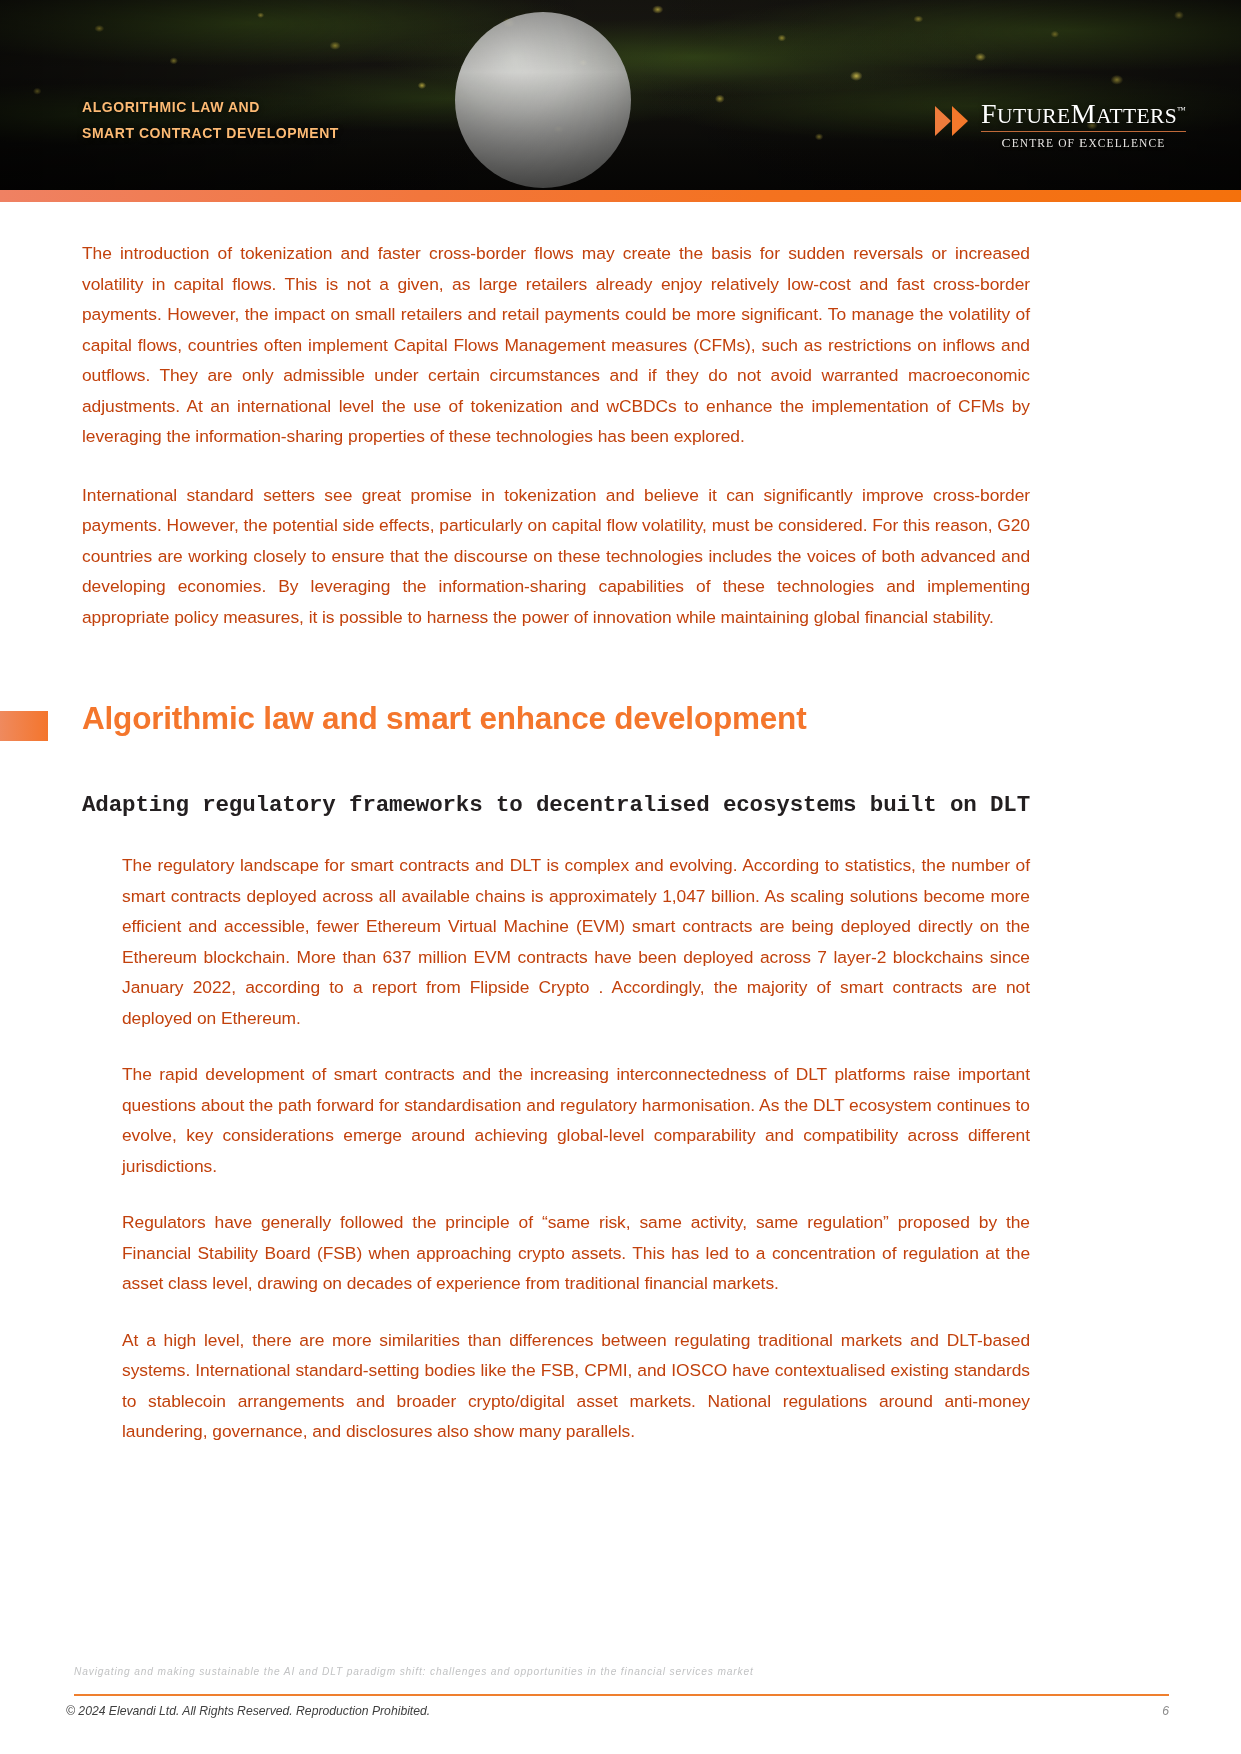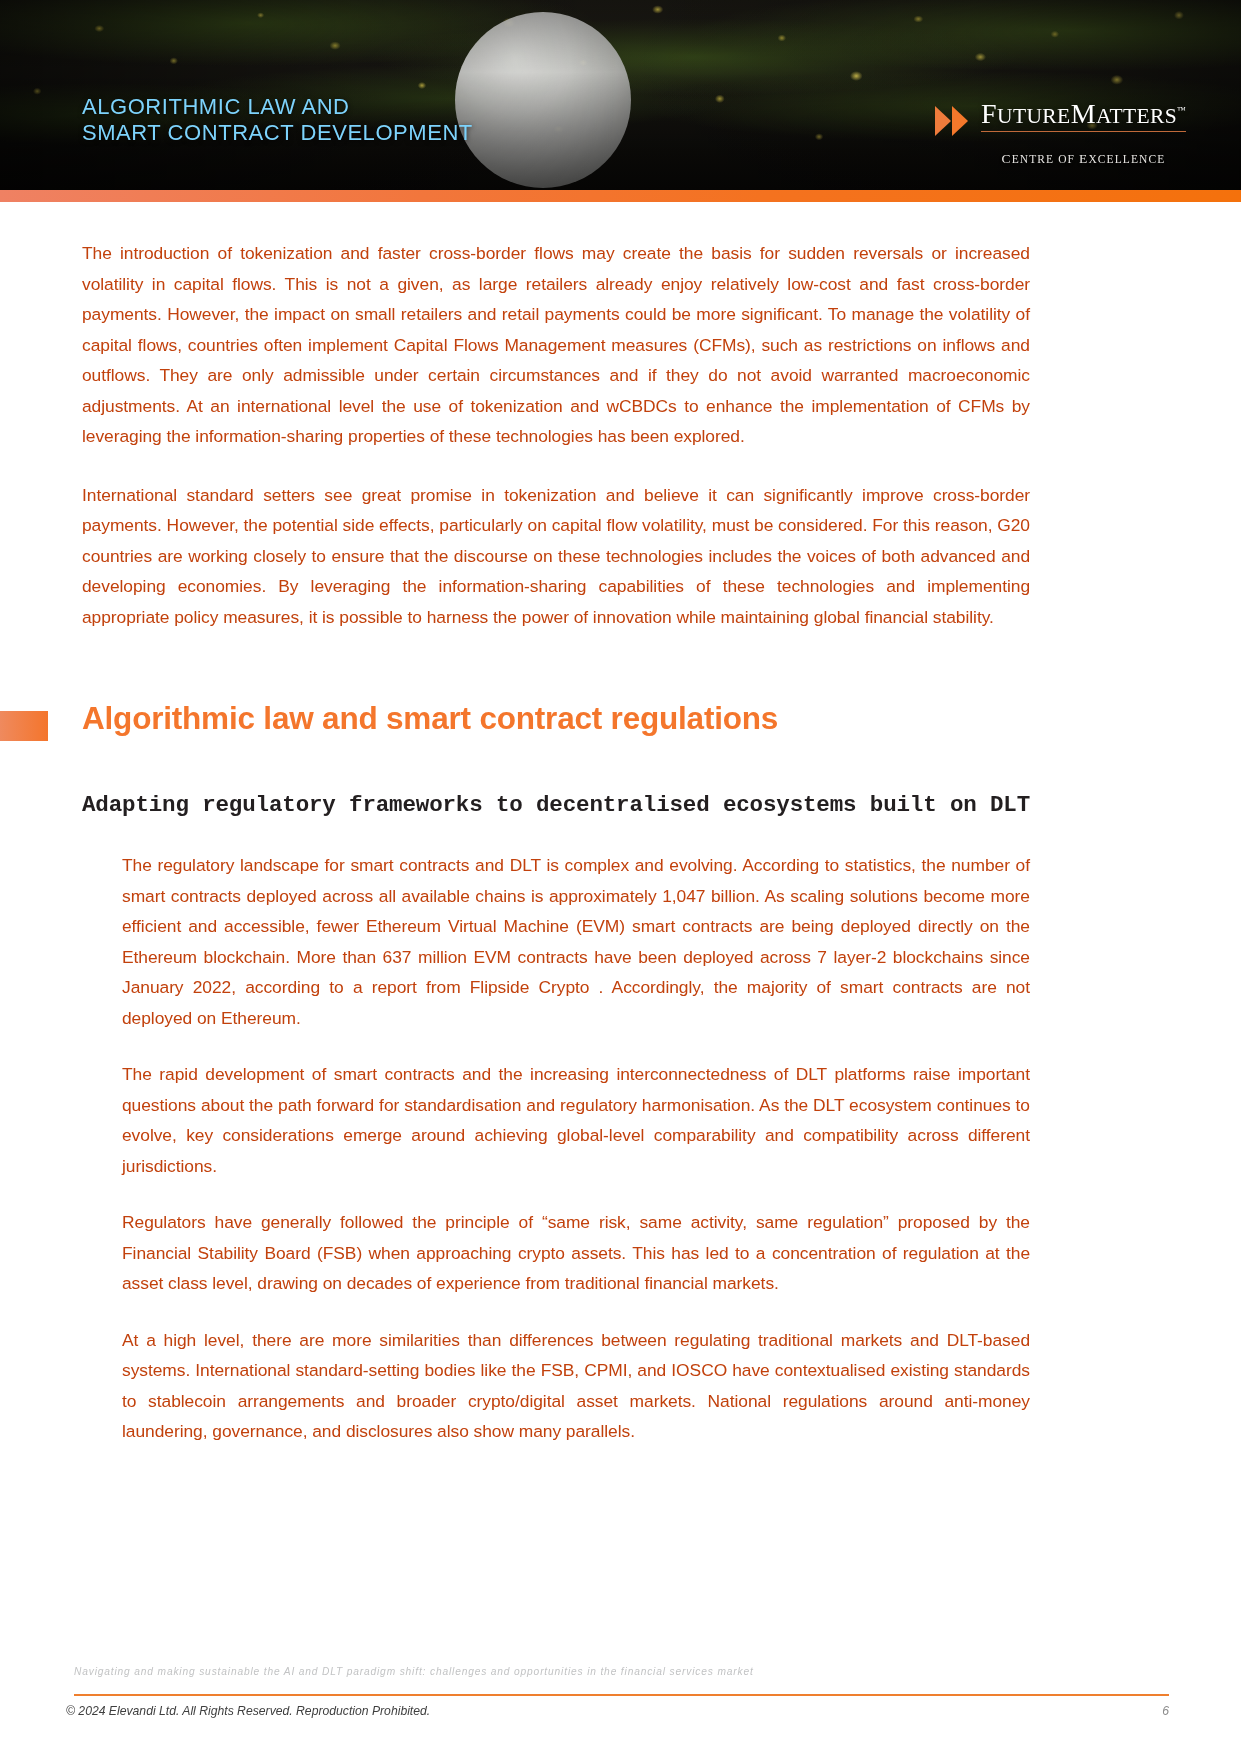"ALGORITHMIC LAW AND" .banner-title { color: #7dd3fc -> #fdba74; font-size: 22px -> 14px; font-weight: normal -> bold }
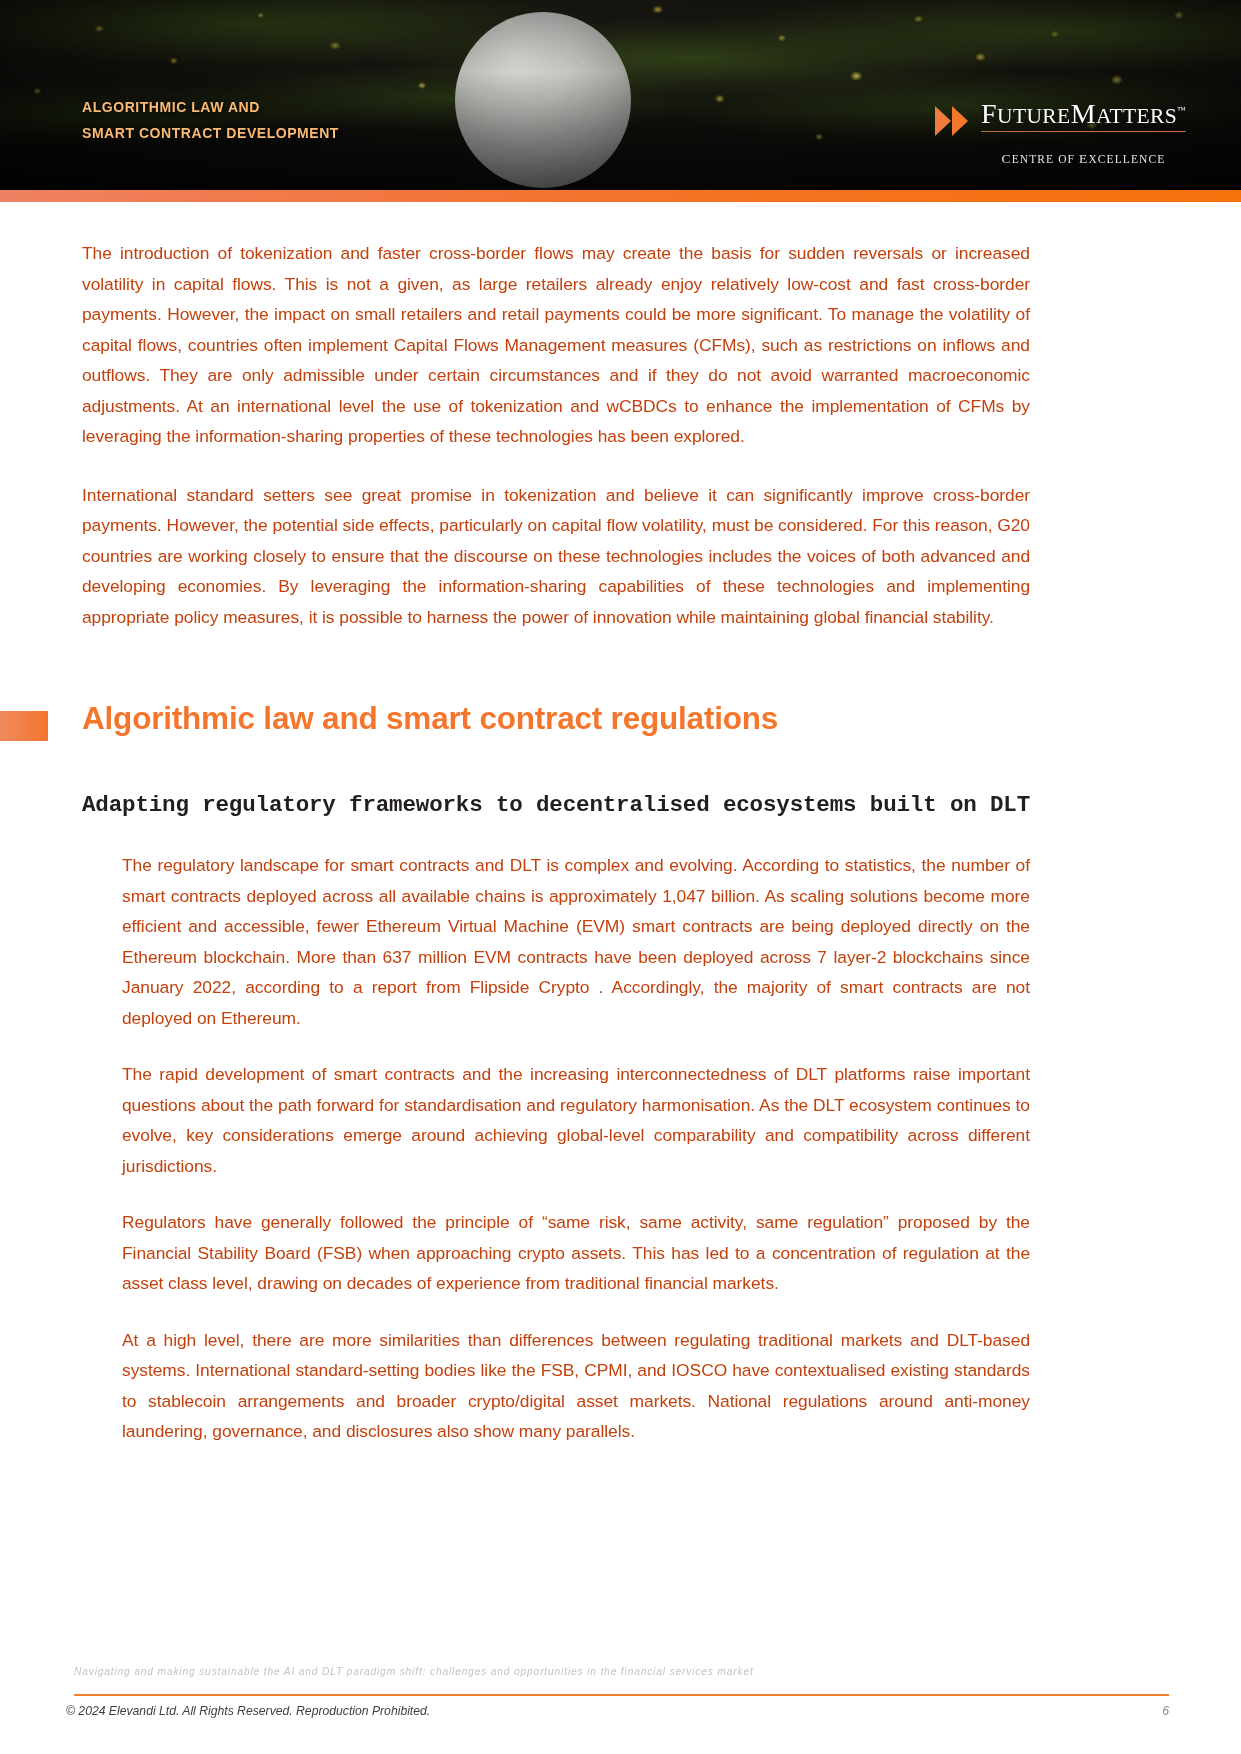"CENTRE OF EXCELLENCE" .brand-sub { margin-top: 16px -> none }
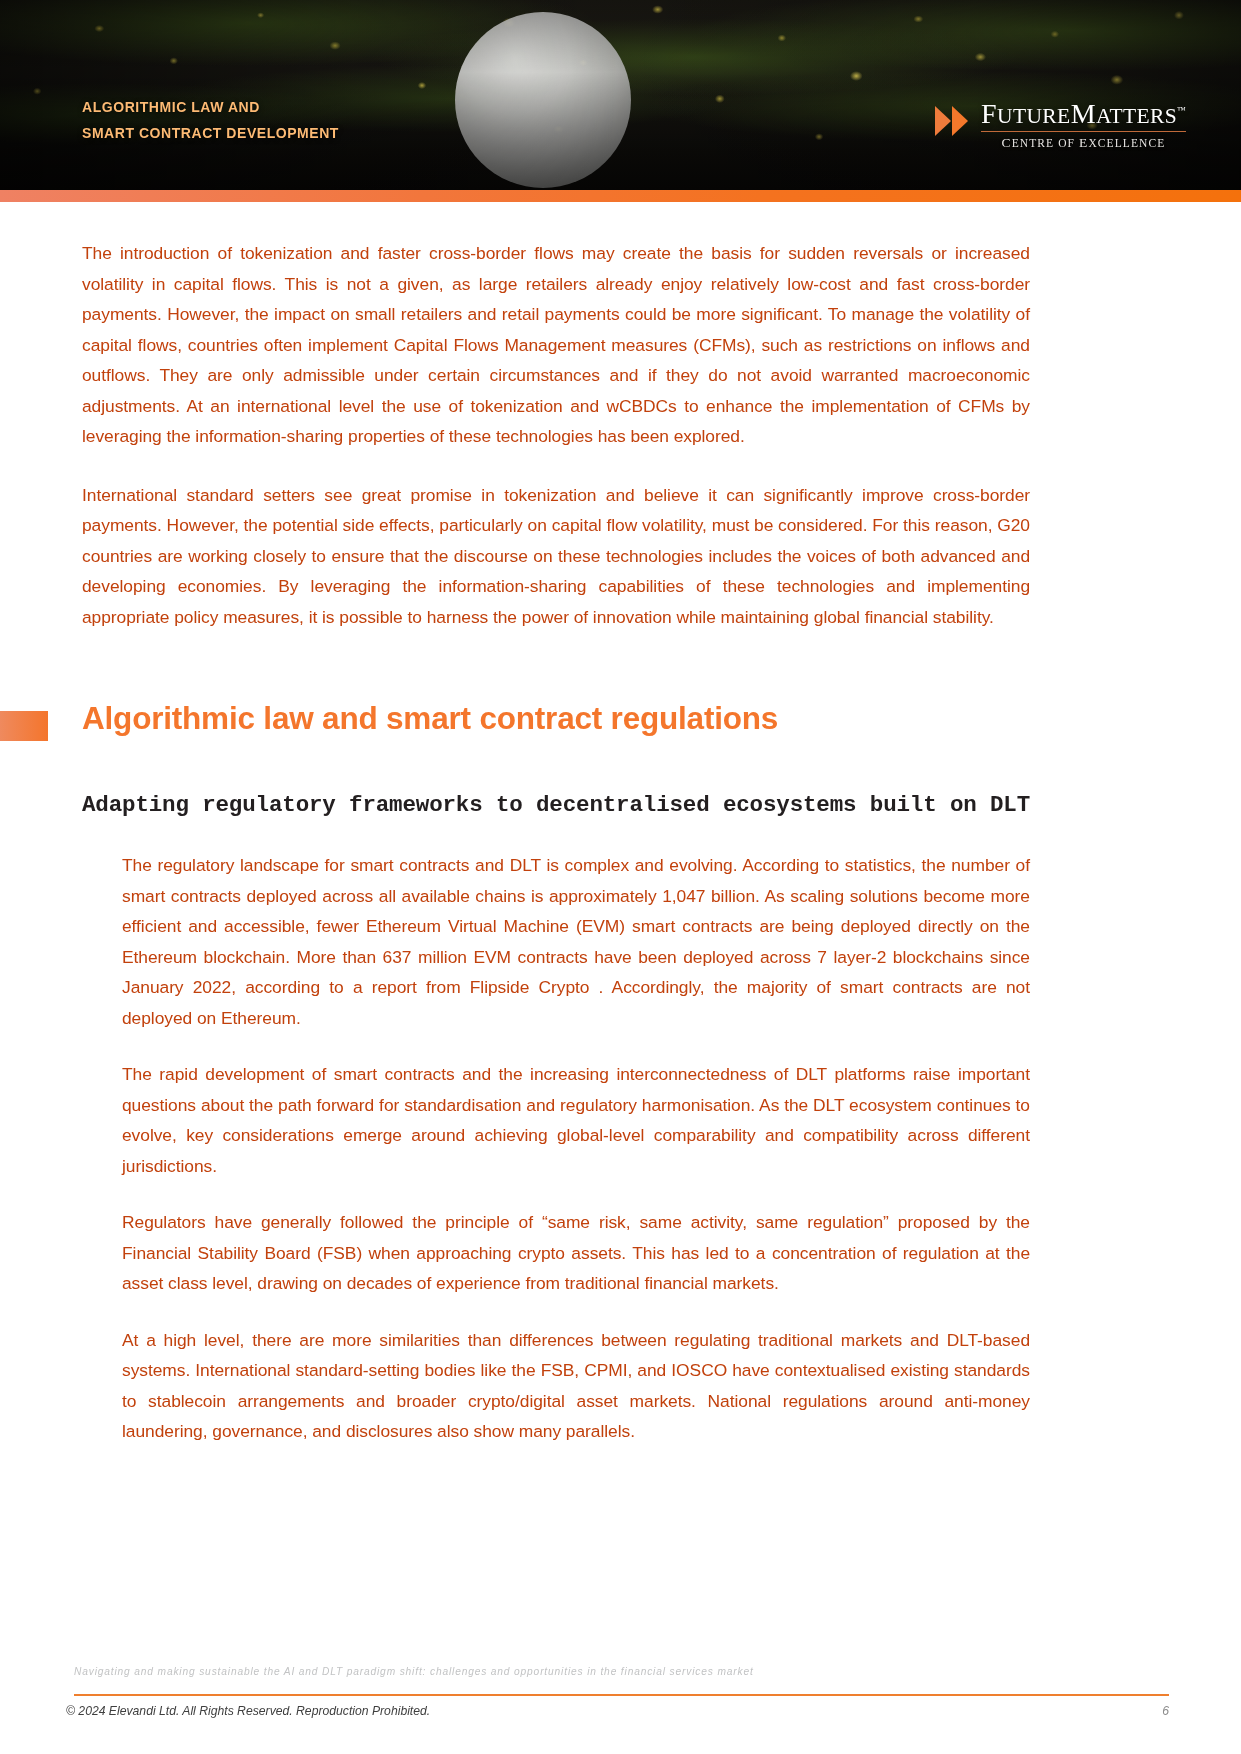"Algorithmic law and smart contract" h1.section-head { text: contract regulations -> enhance development }
